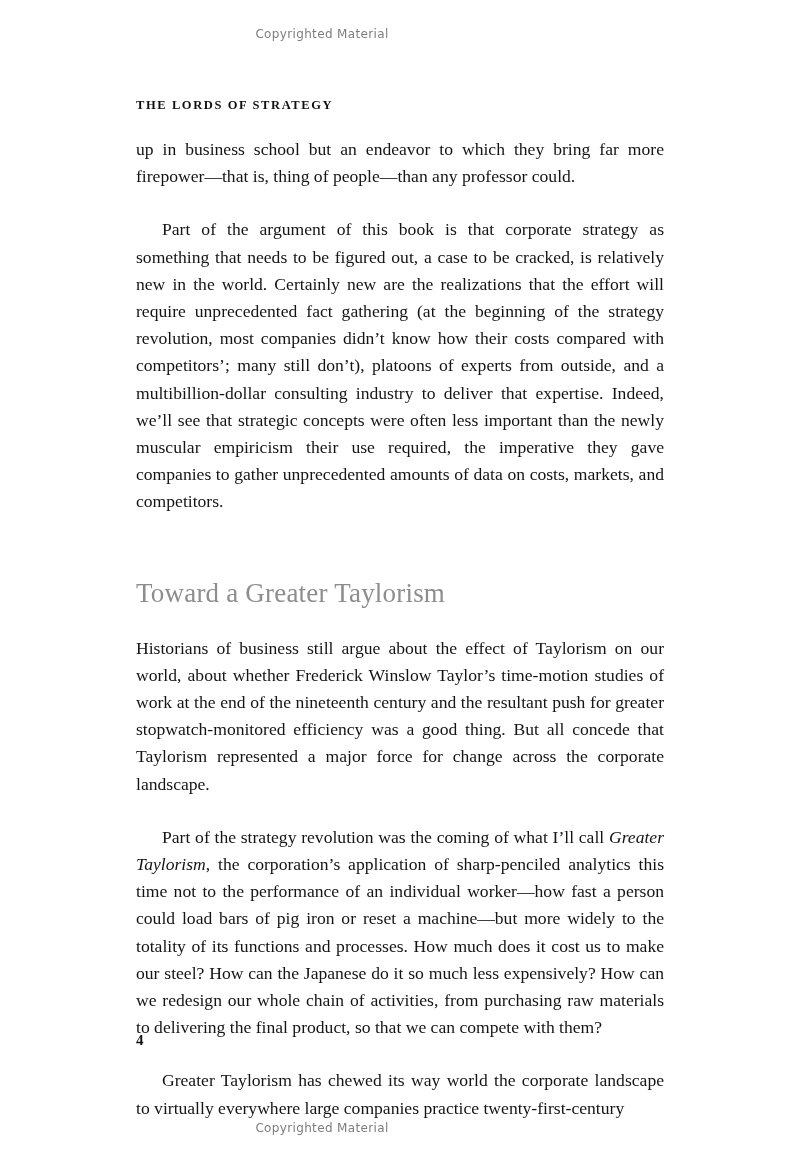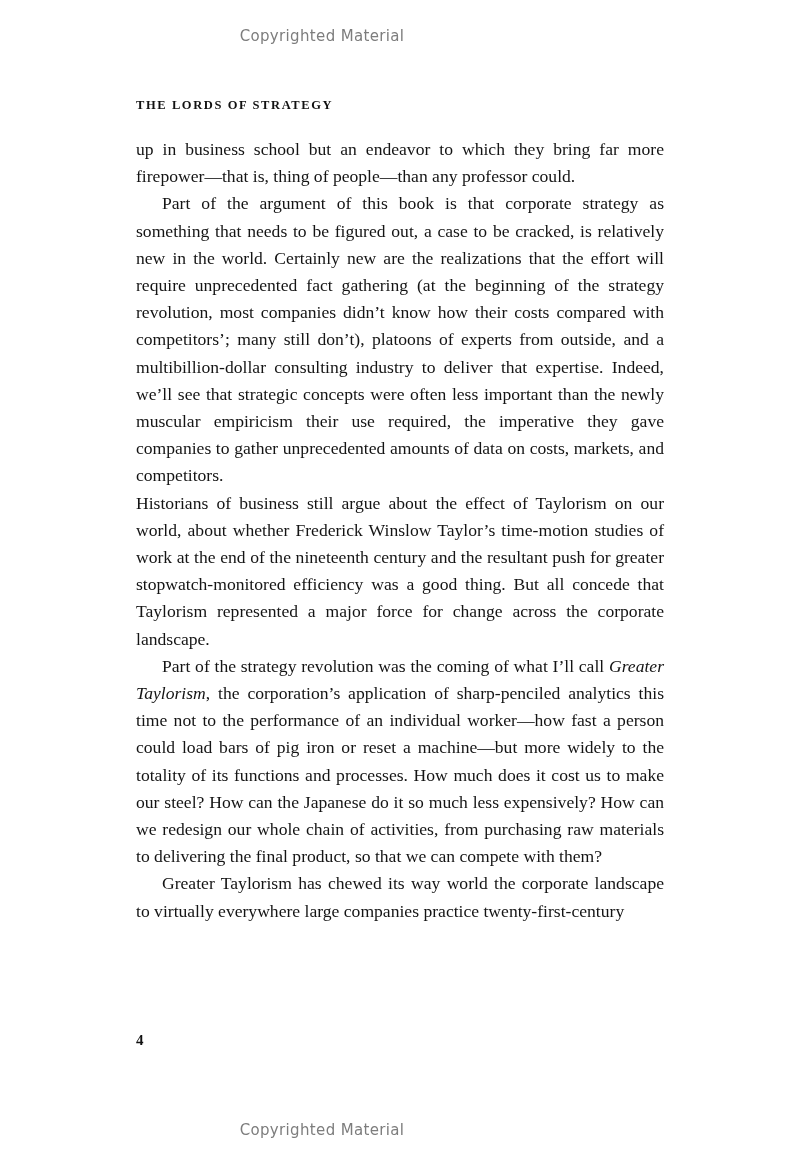"Copyrighted Material" .watermark { font-size: 15px -> 12px }
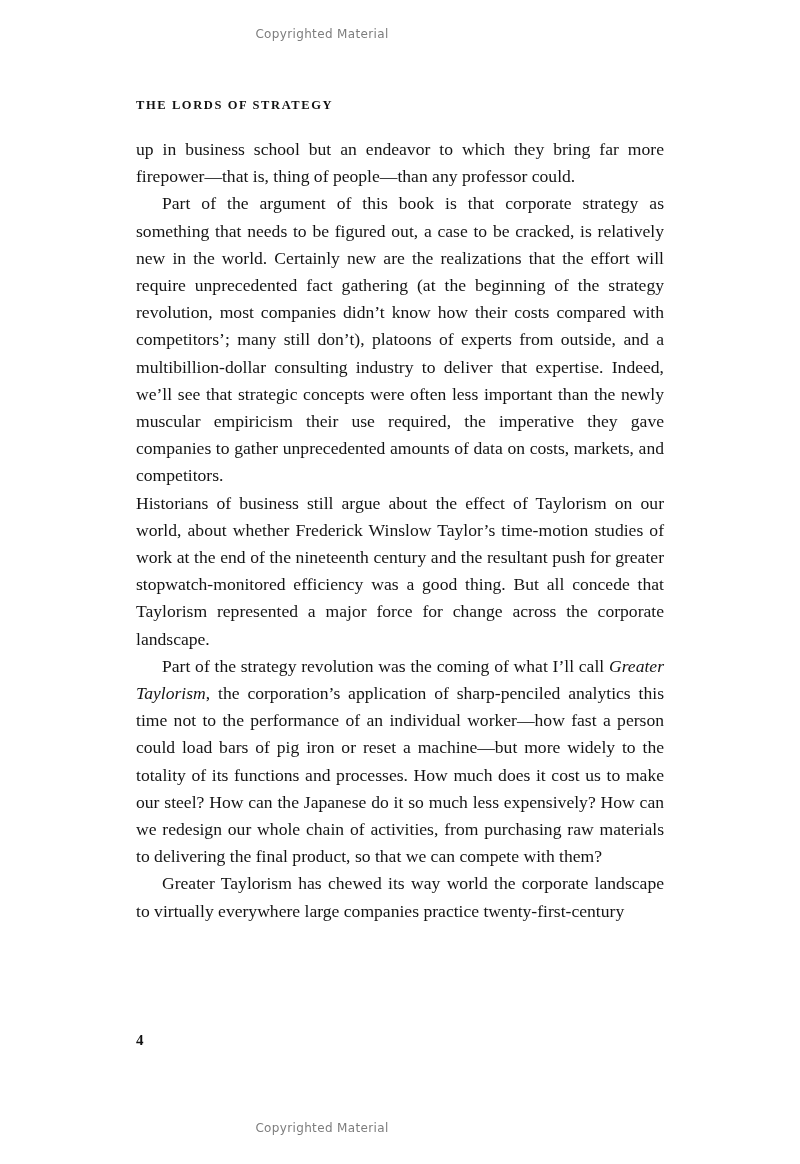"Part of the argument of" p.indent { margin-top: none -> 26px }
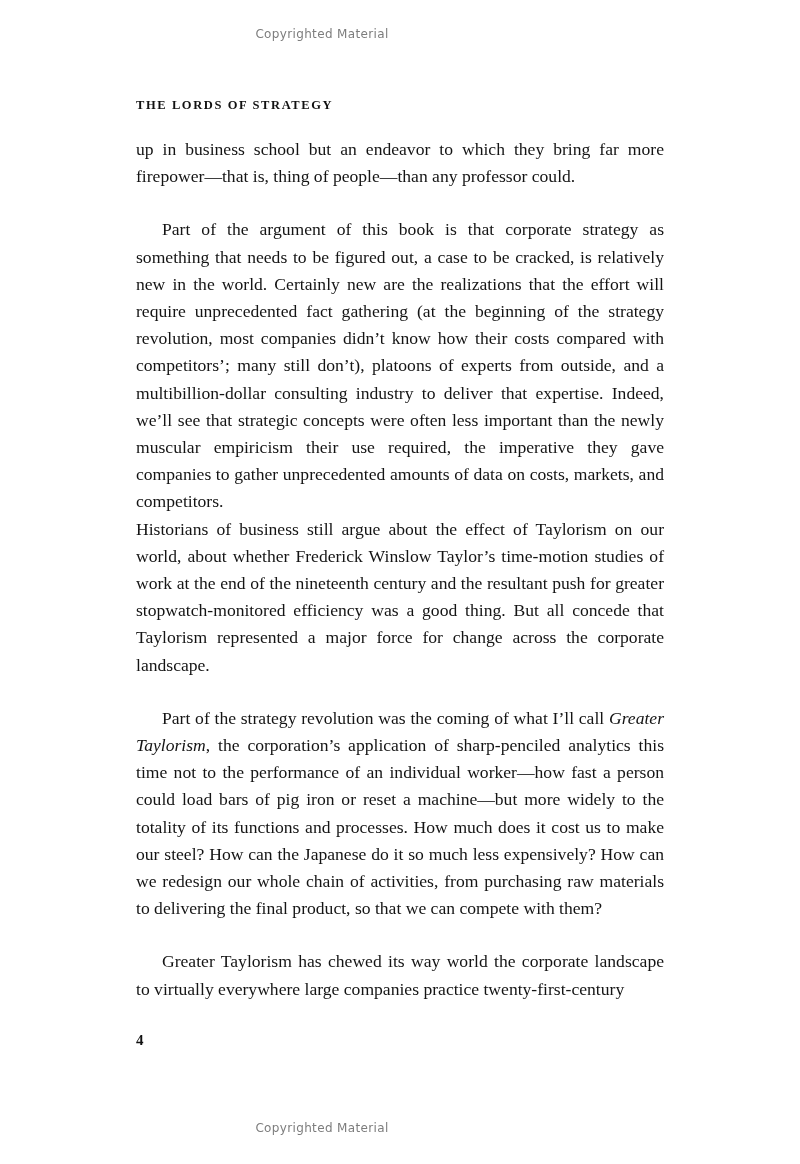"Toward a Greater Taylorism" div.heading-wrap { html: none -> <div> <h2>Toward a Greater Taylorism</h2> </div> }
